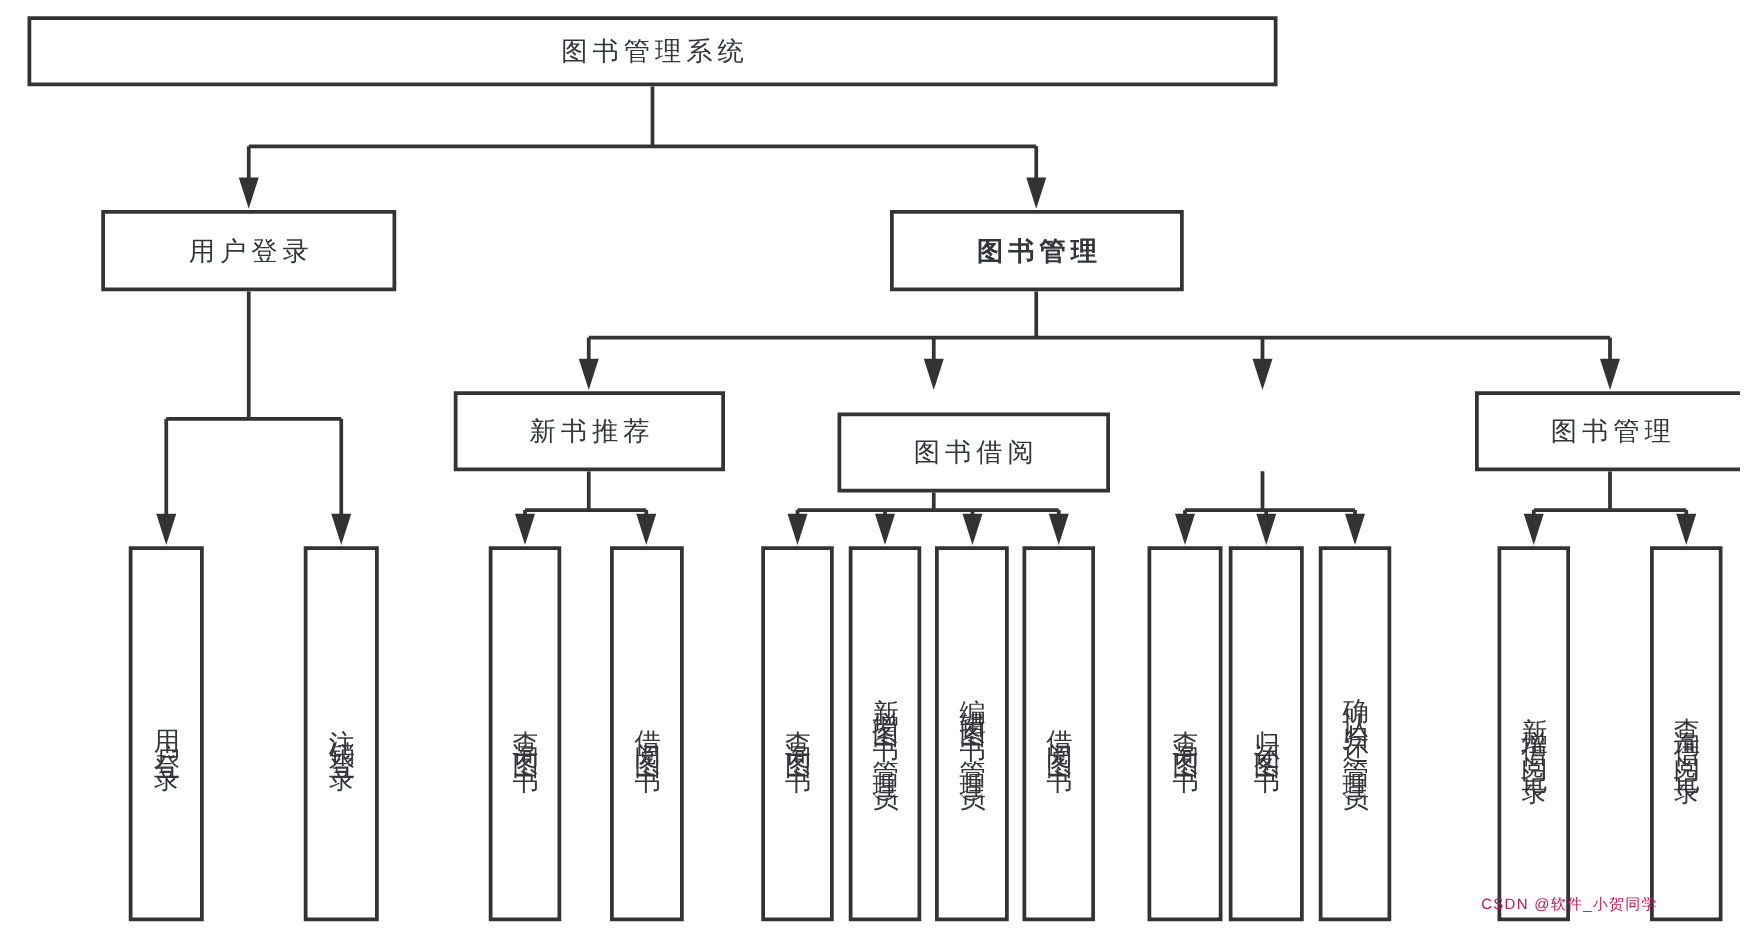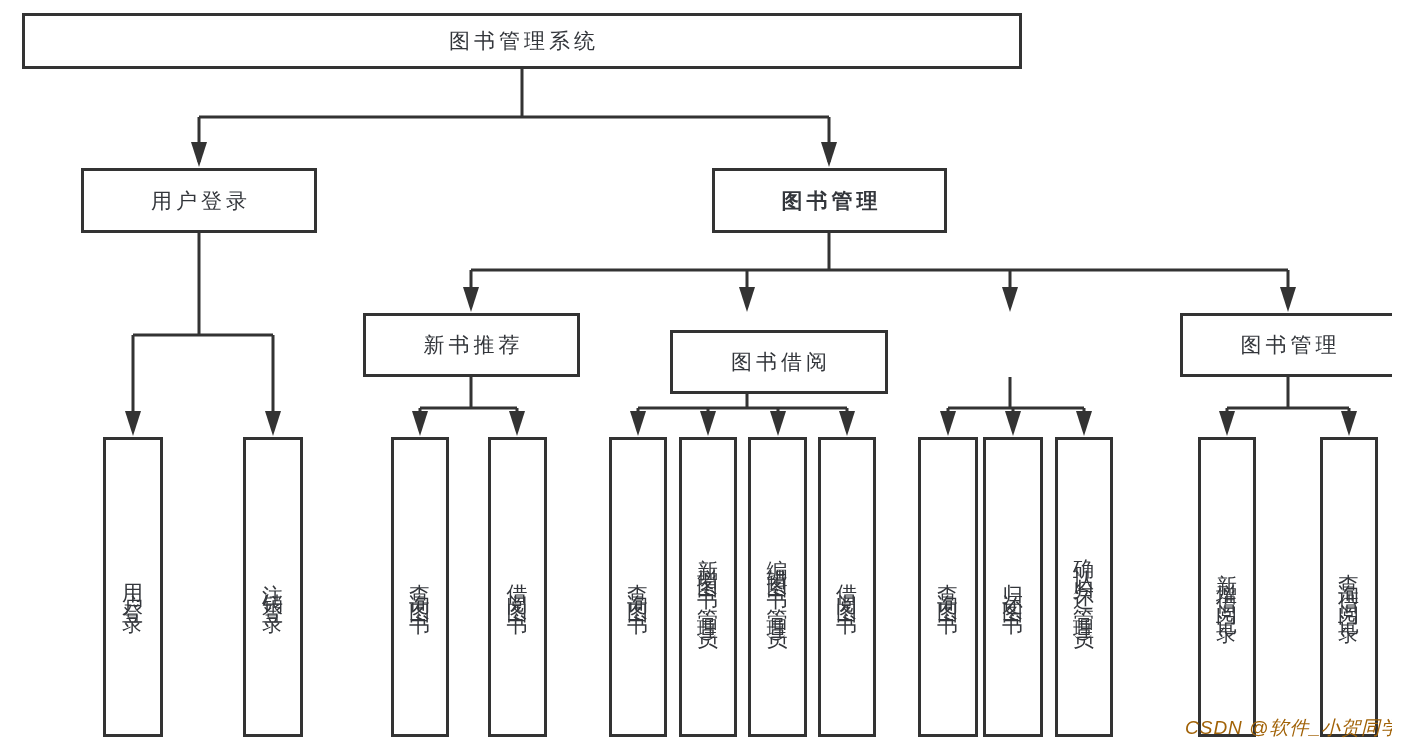"CSDN @软件_小贺同学" .watermark { color: #a16207 -> #be185d; font-size: 19px -> 12px; font-style: italic -> none }
